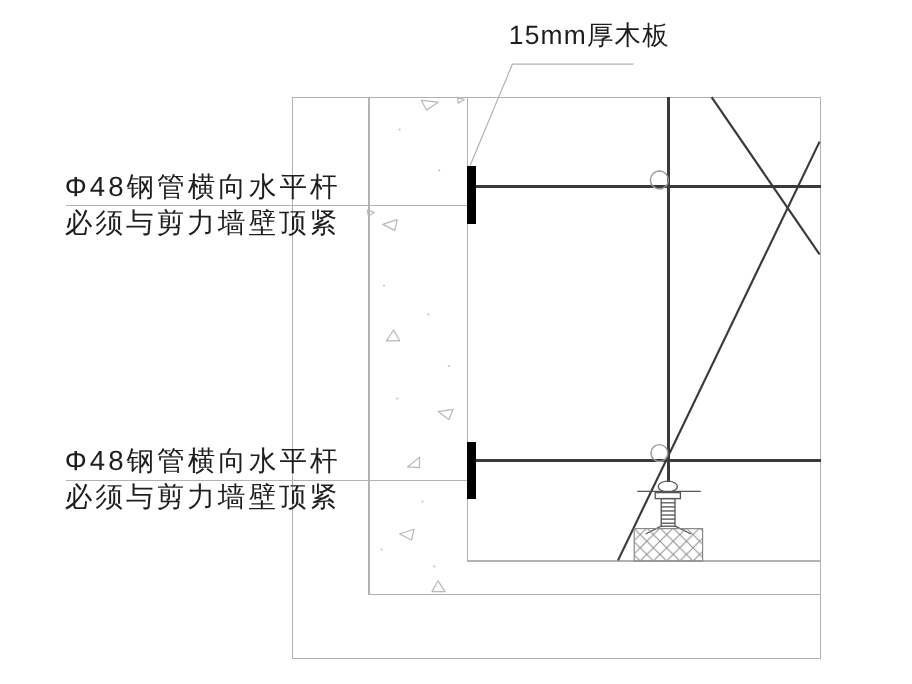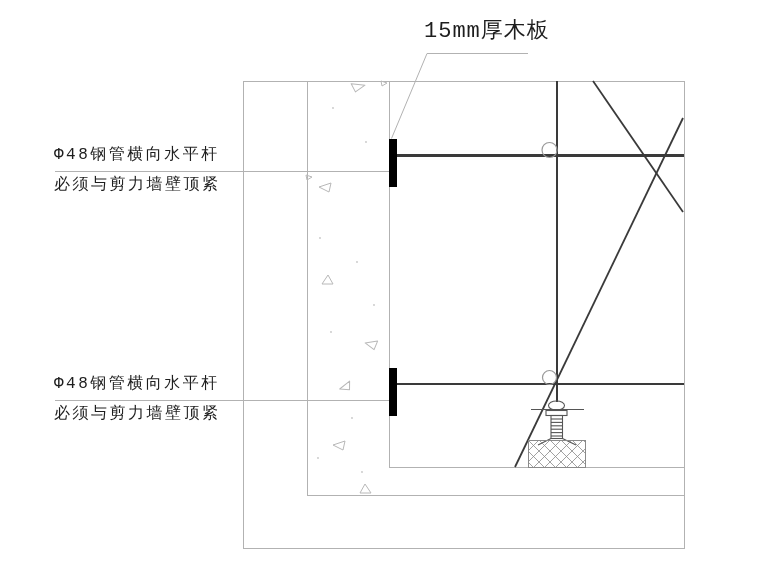"15mm厚木板" .stage { font-family: Liberation Mono, monospace -> Liberation Sans, sans-serif }
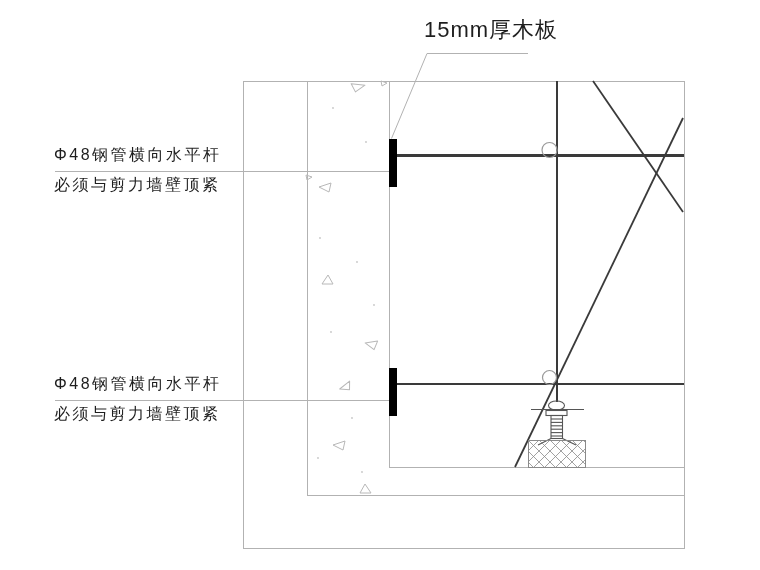"Φ48钢管横向水平杆" .label-tie { font-size: 16px -> 23px }
